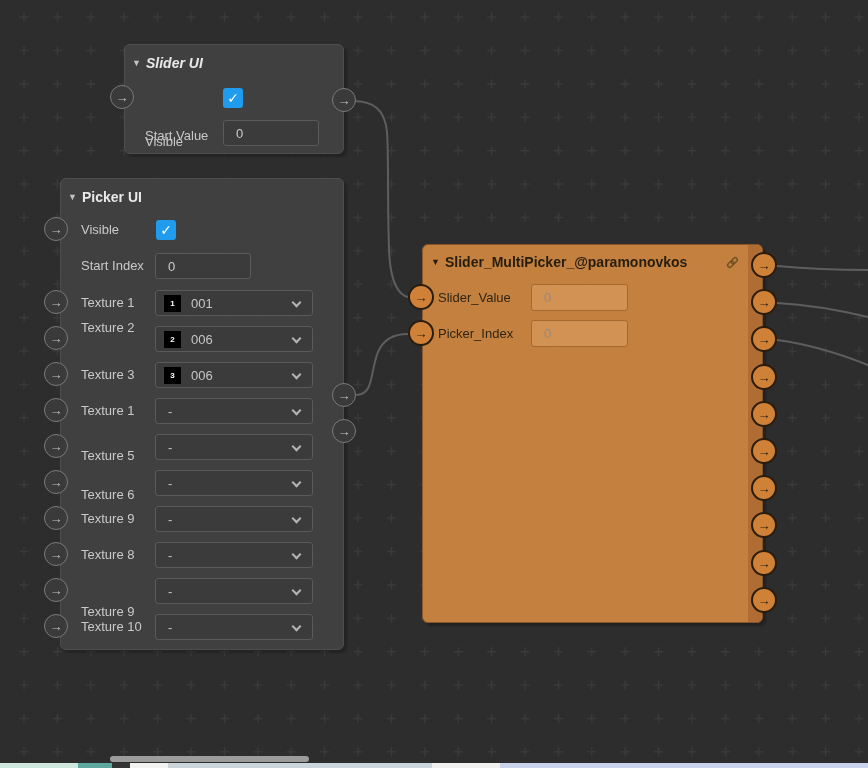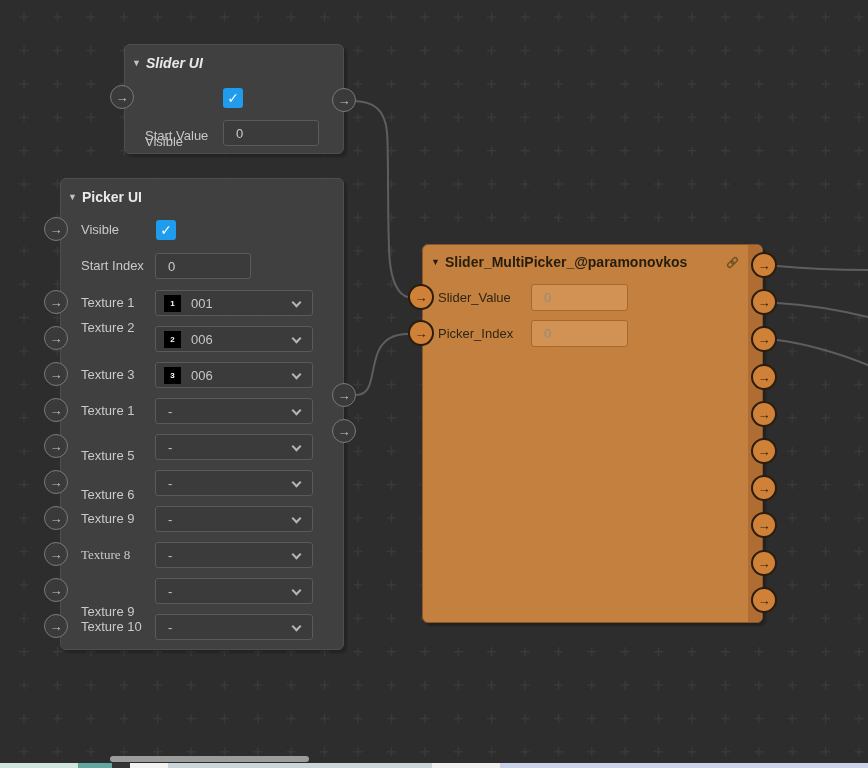"Texture 8" div.nlabel { font-family: Liberation Serif, serif -> none }
